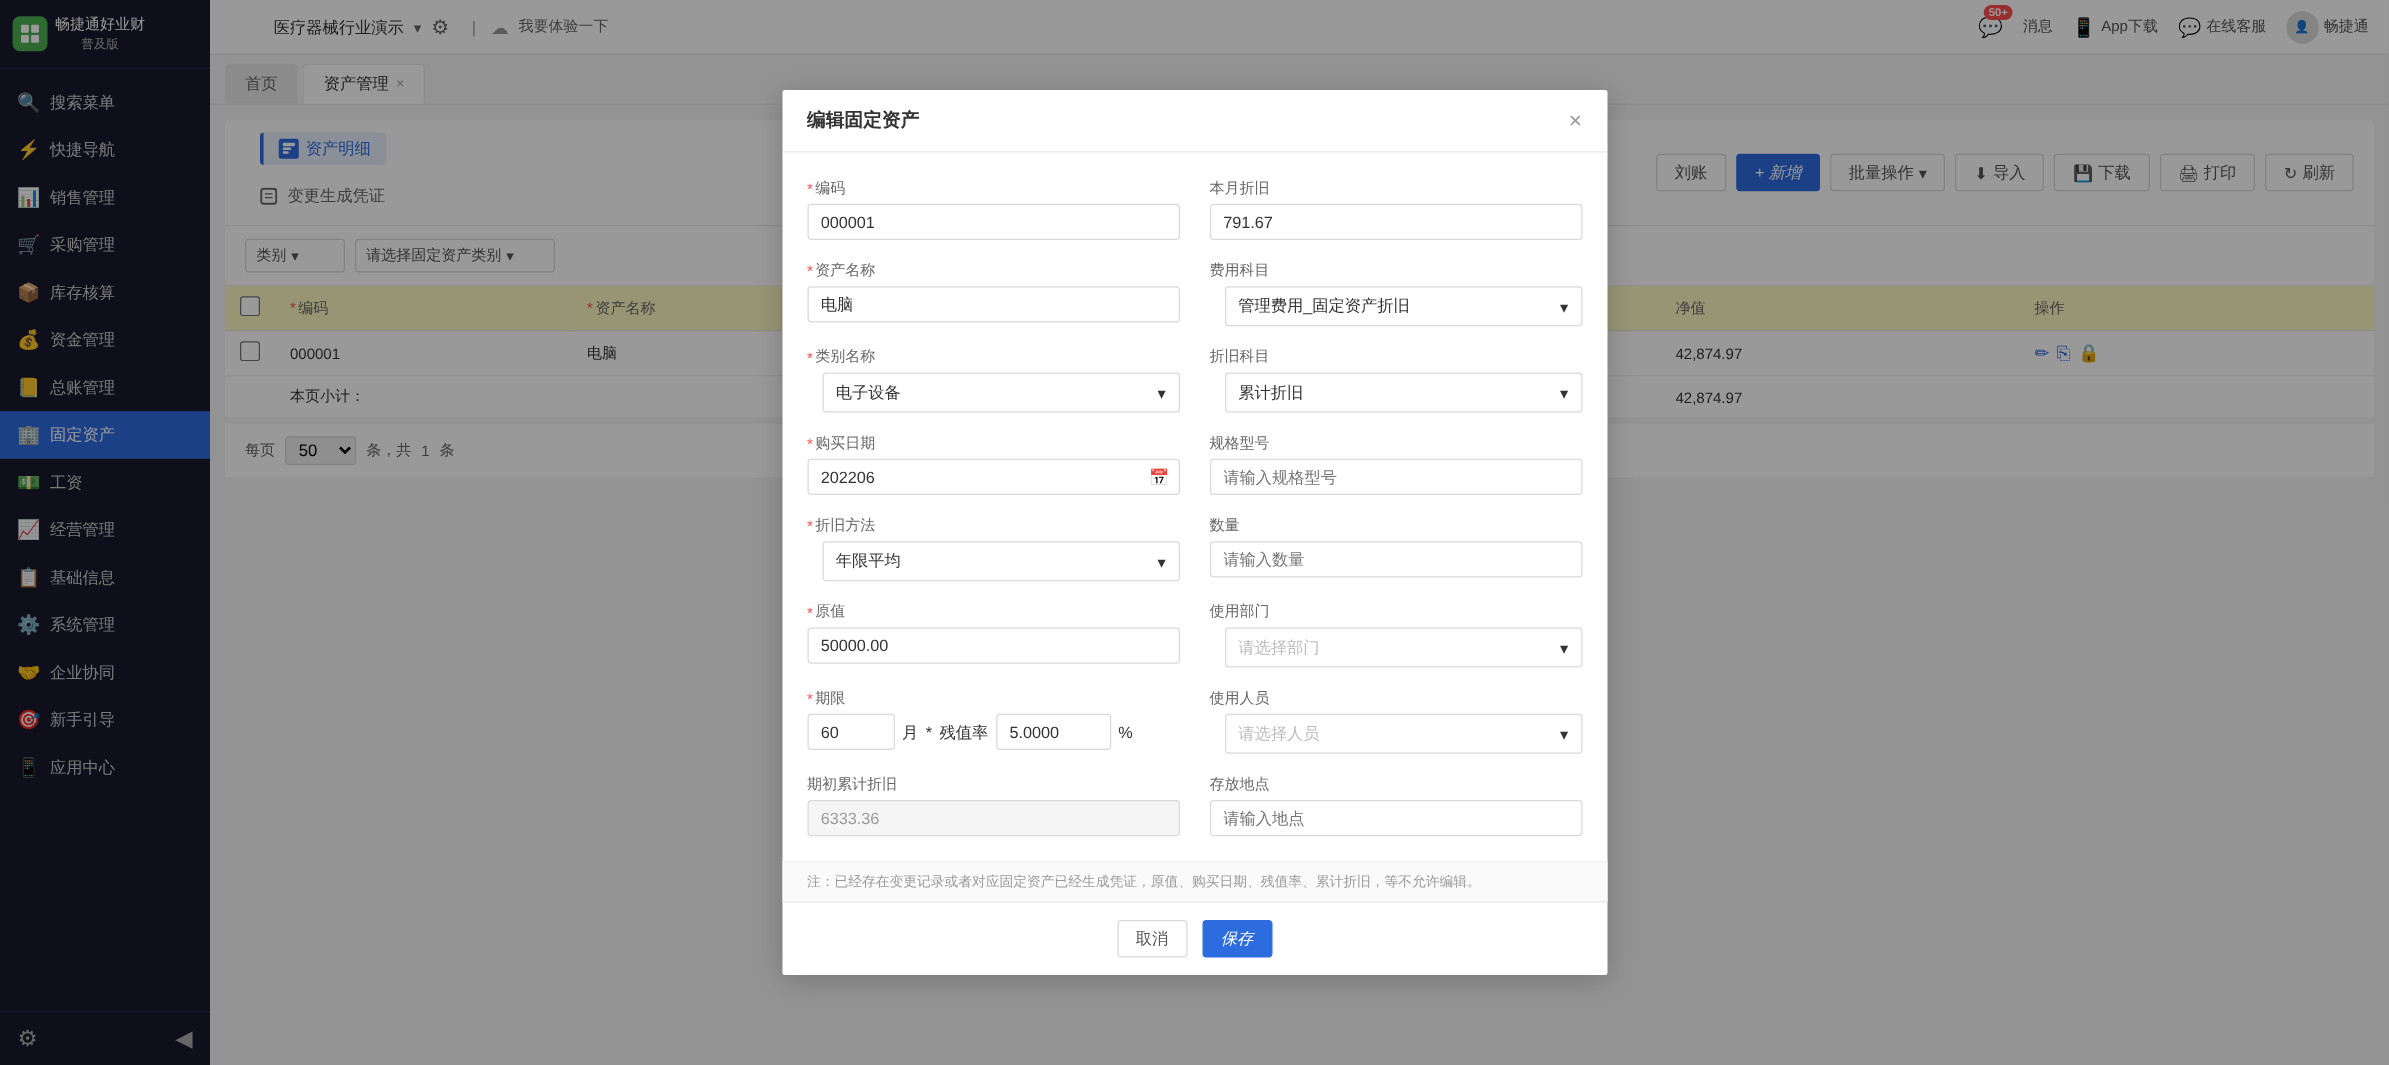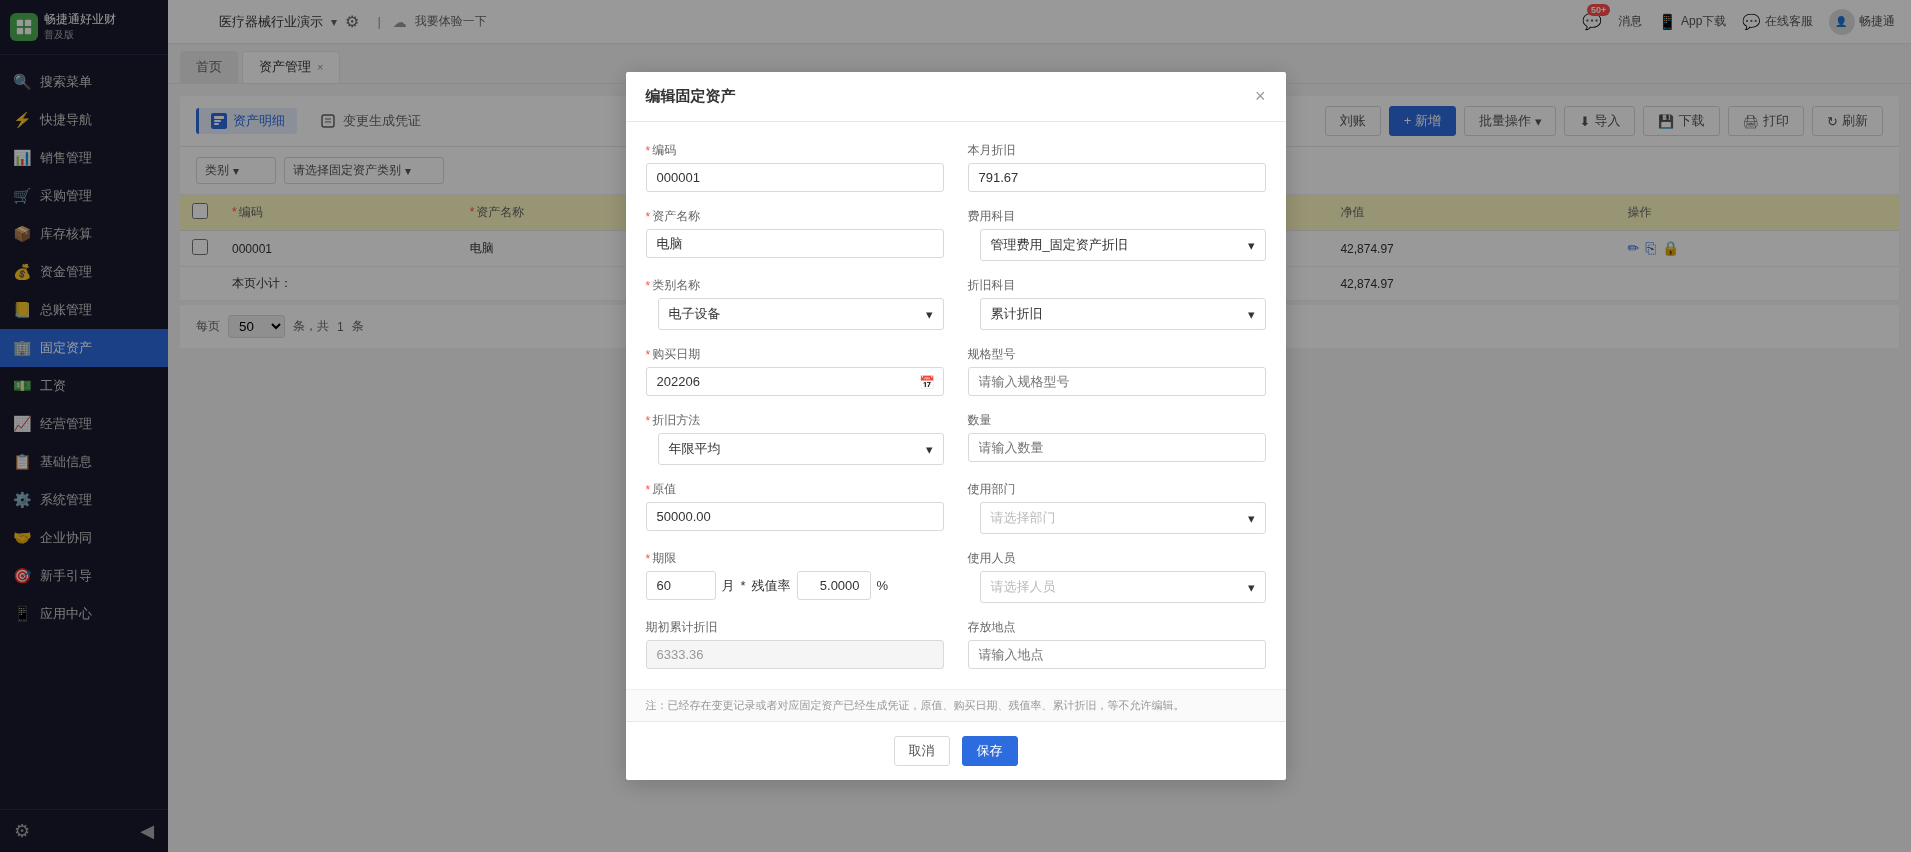"普及版" .sidebar-edition { text-align: none -> center }
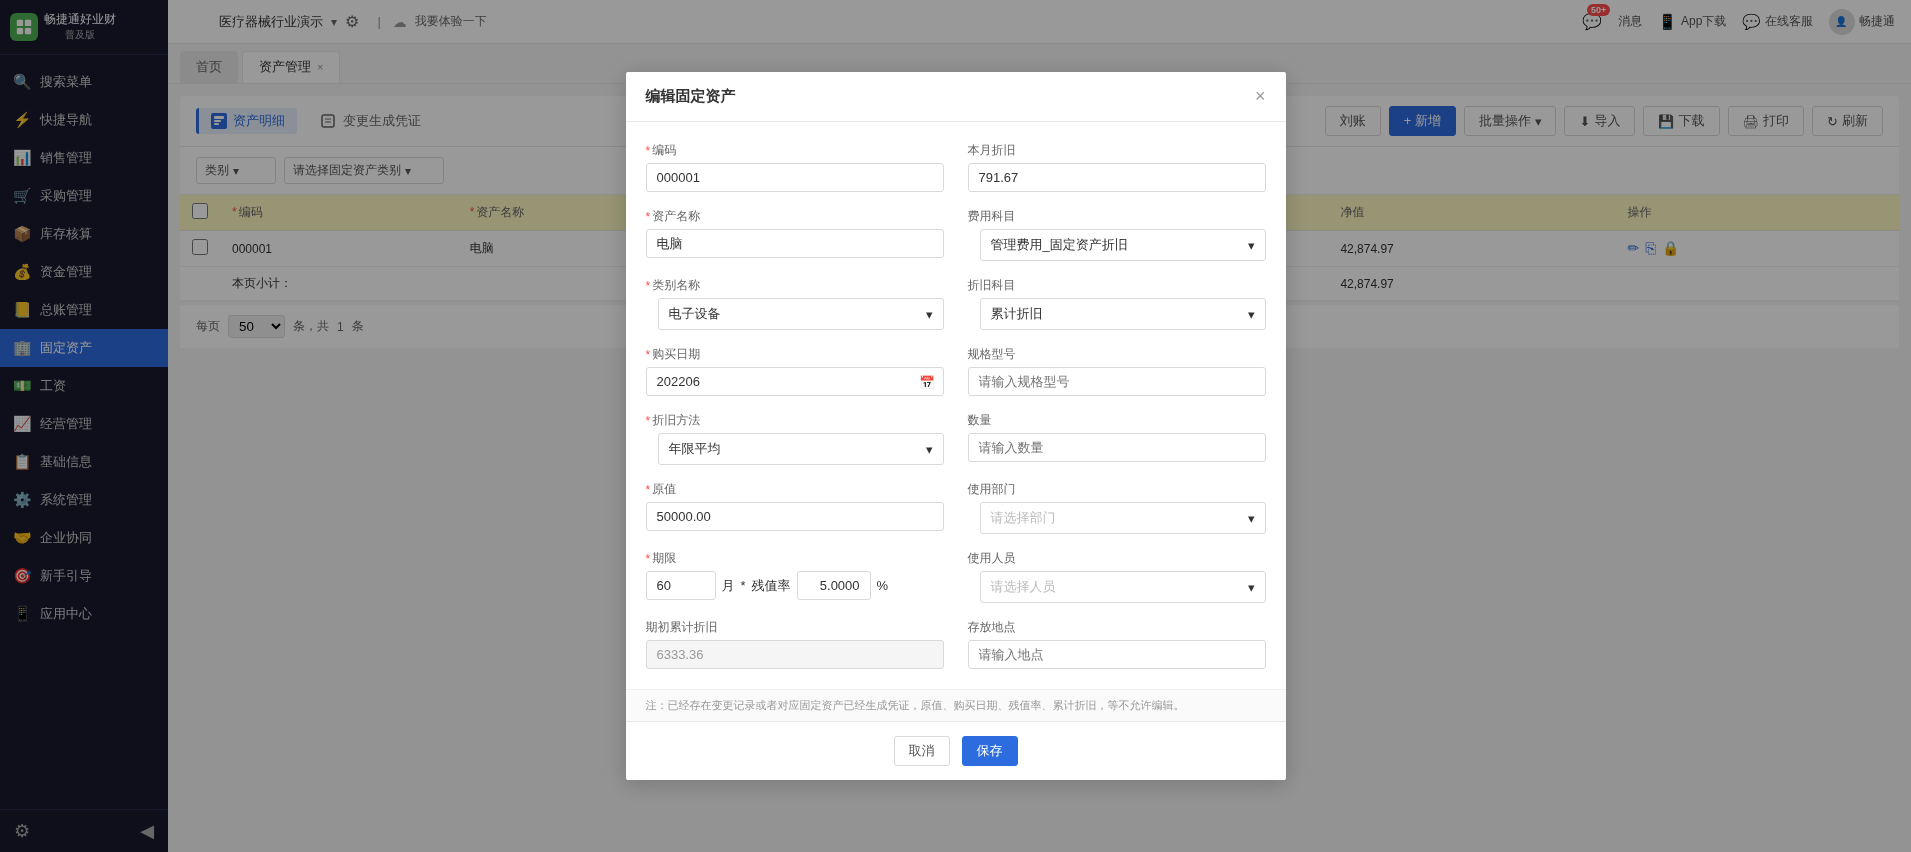"资产明细" .page-header-left { flex-direction: none -> column }
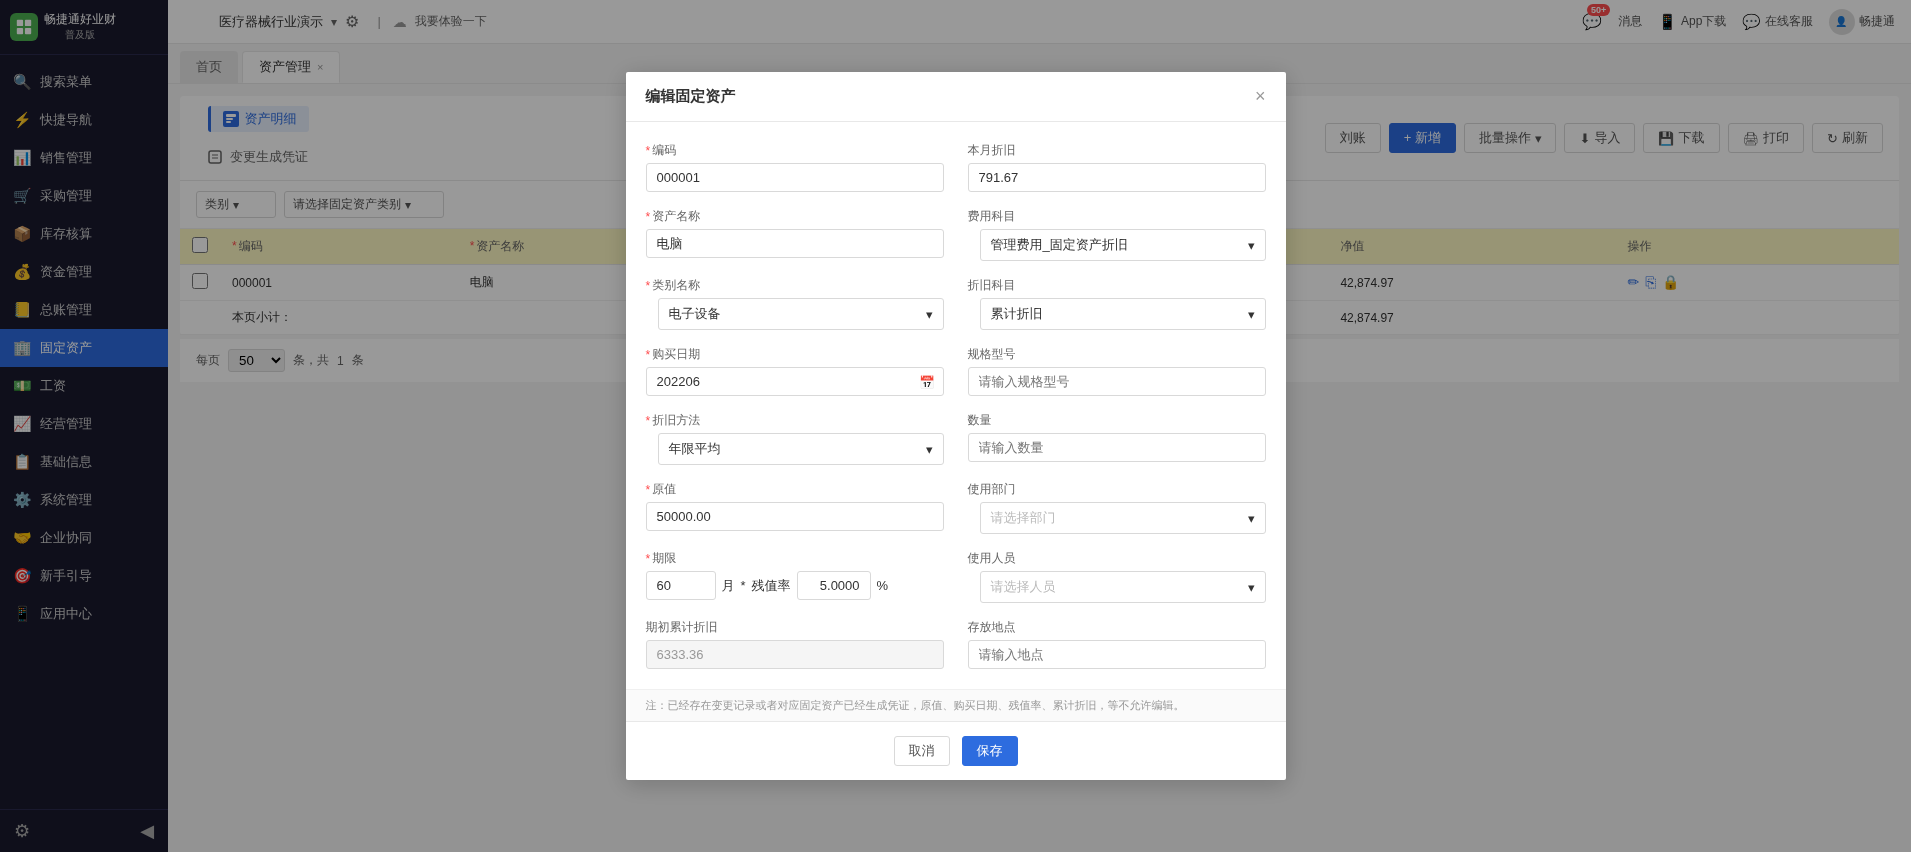"+ 新增" .btn-primary { font-style: none -> italic }
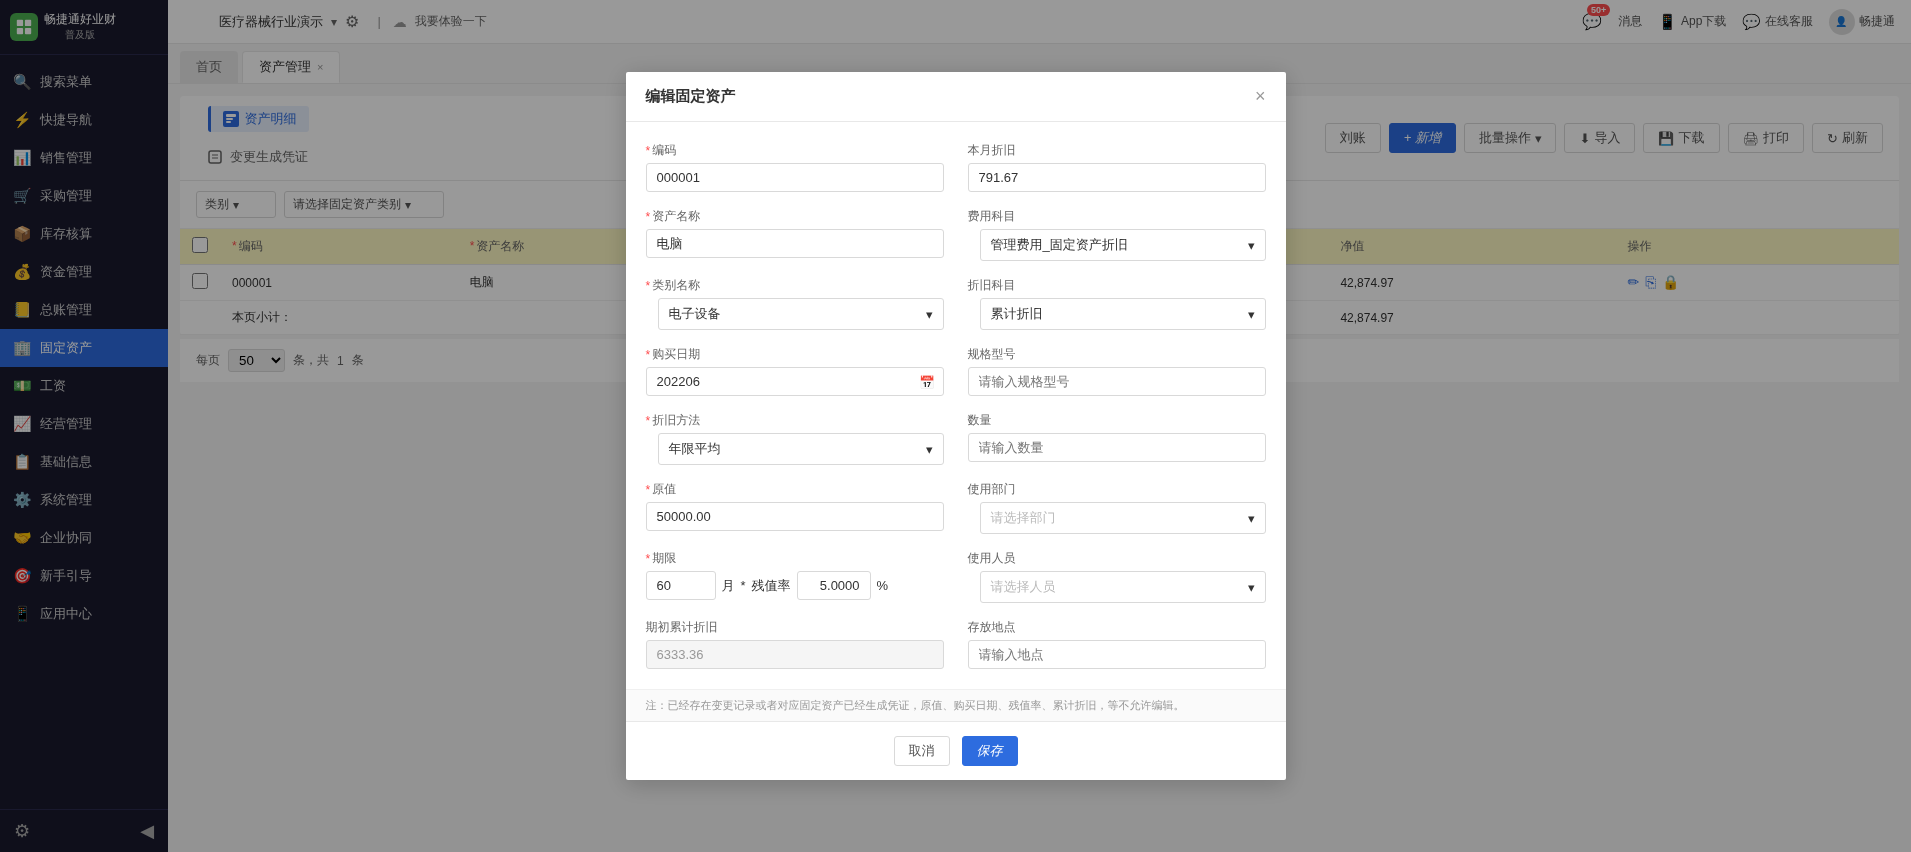"5.0000" input.form-input { text-align: right -> none; width: 74px -> 92px }
